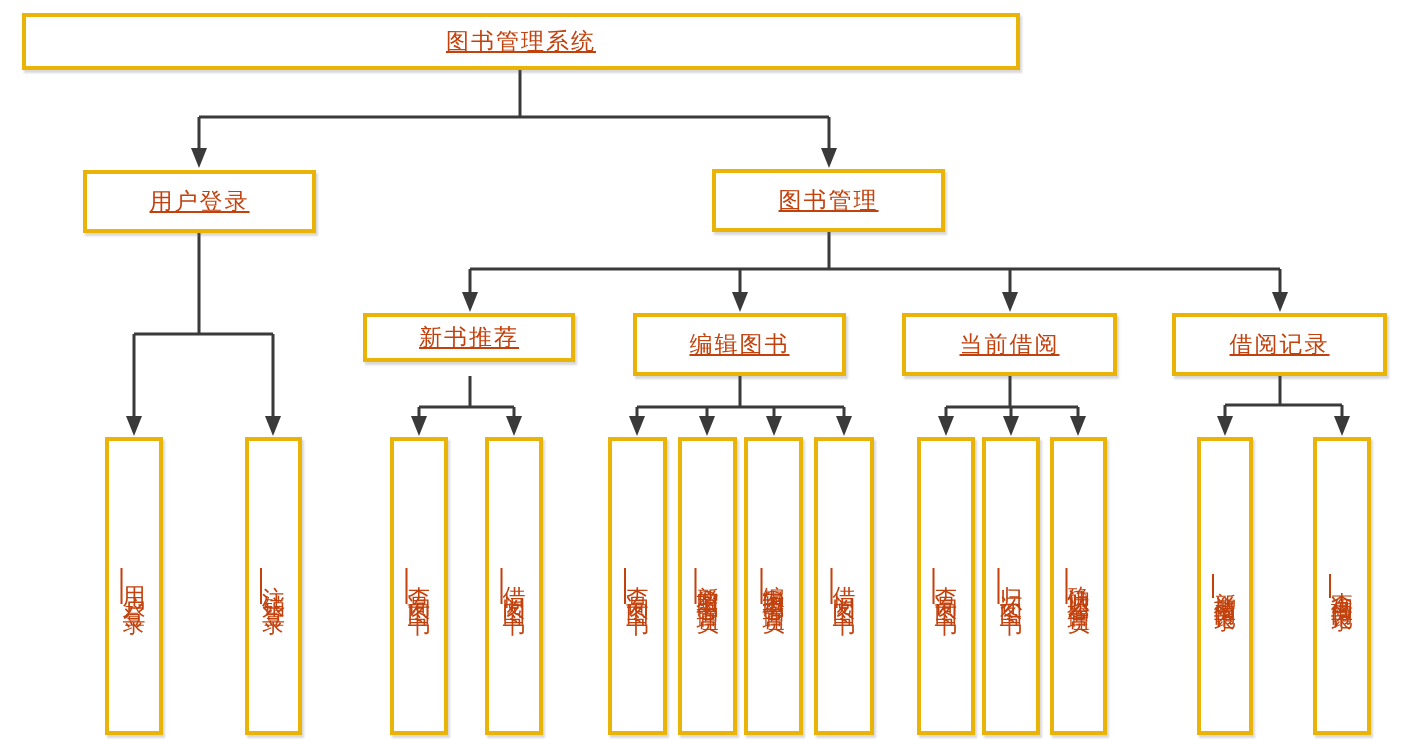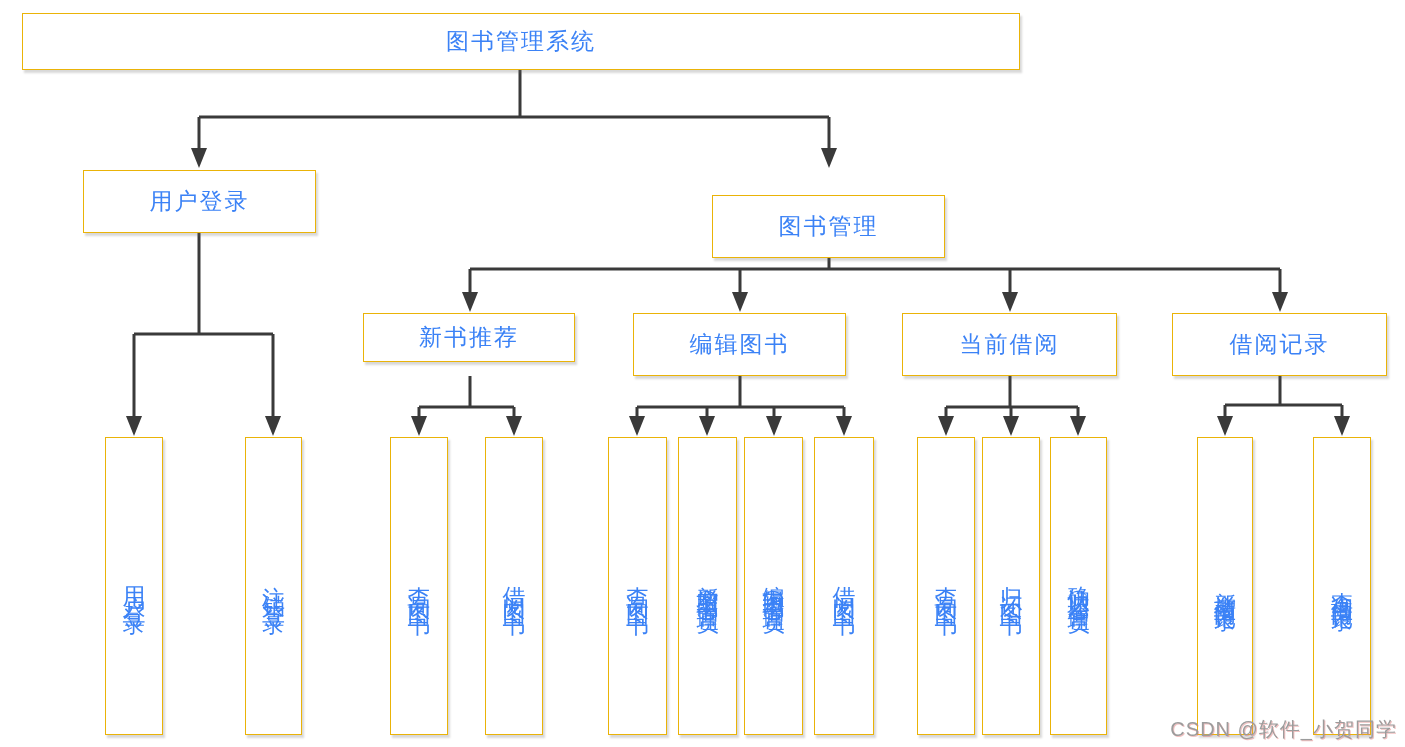"图书管理系统" .node { border: 1px solid #eab308 -> 4px solid #eab308; color: #3b82f6 -> #c2410c; text-decoration: none -> underline }
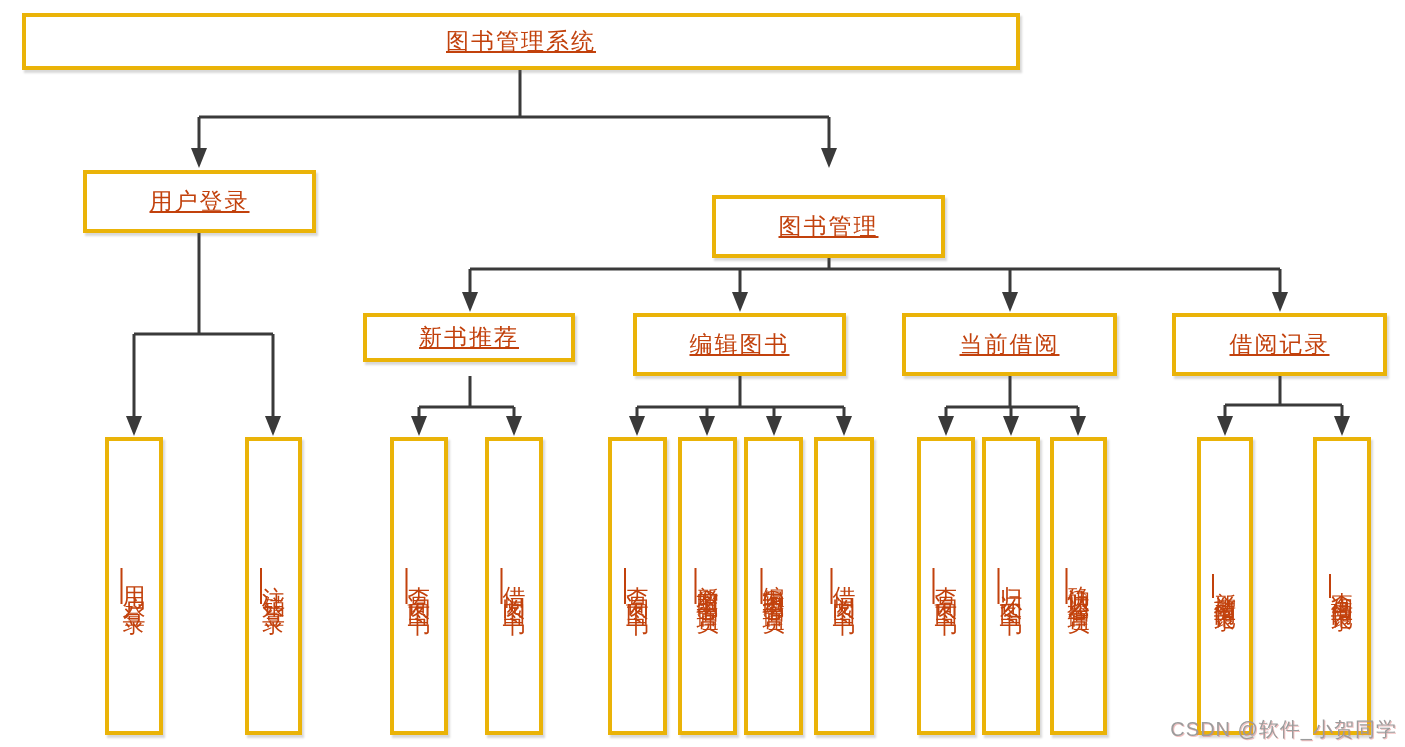"图书管理" div.node { margin-top: 26px -> none }
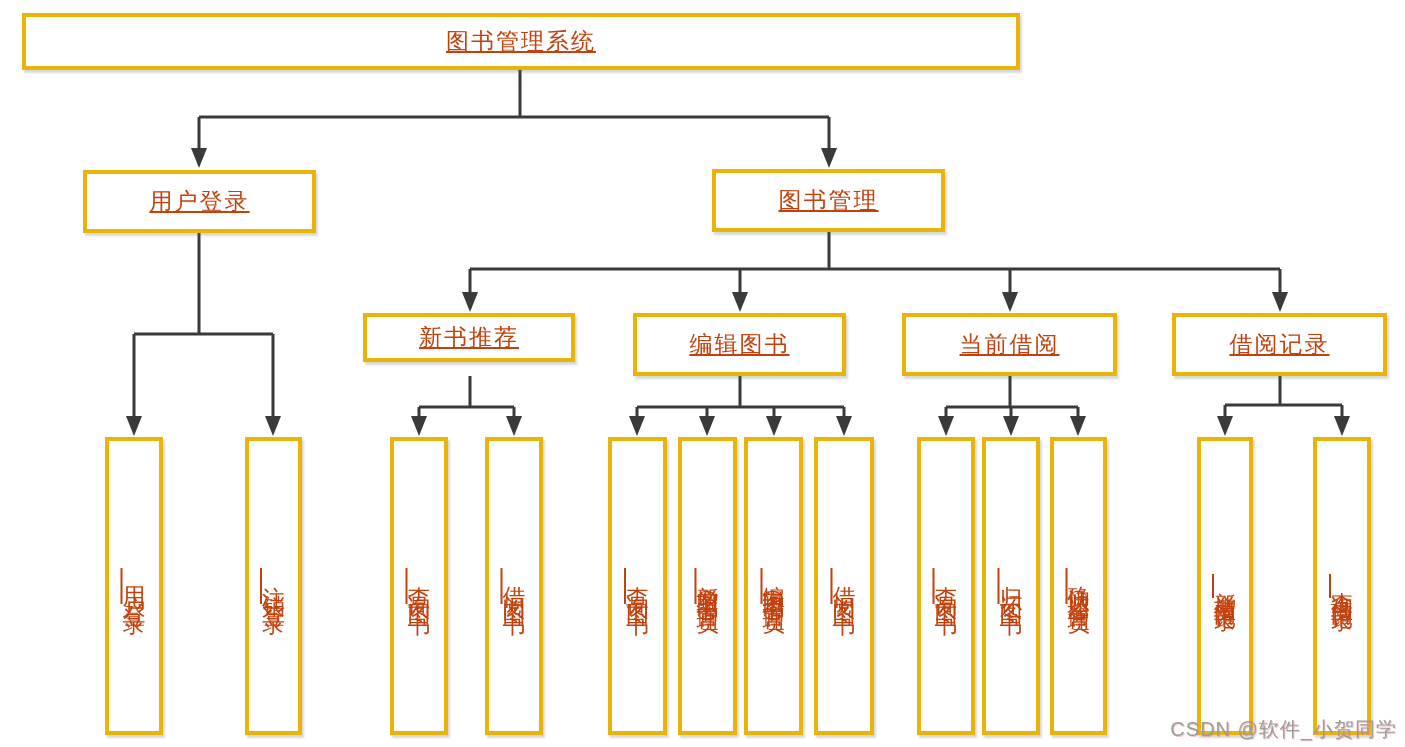"CSDN @软件_小贺同学" div { html: <div>CSDN @软件_小贺同学</div> -> none }
